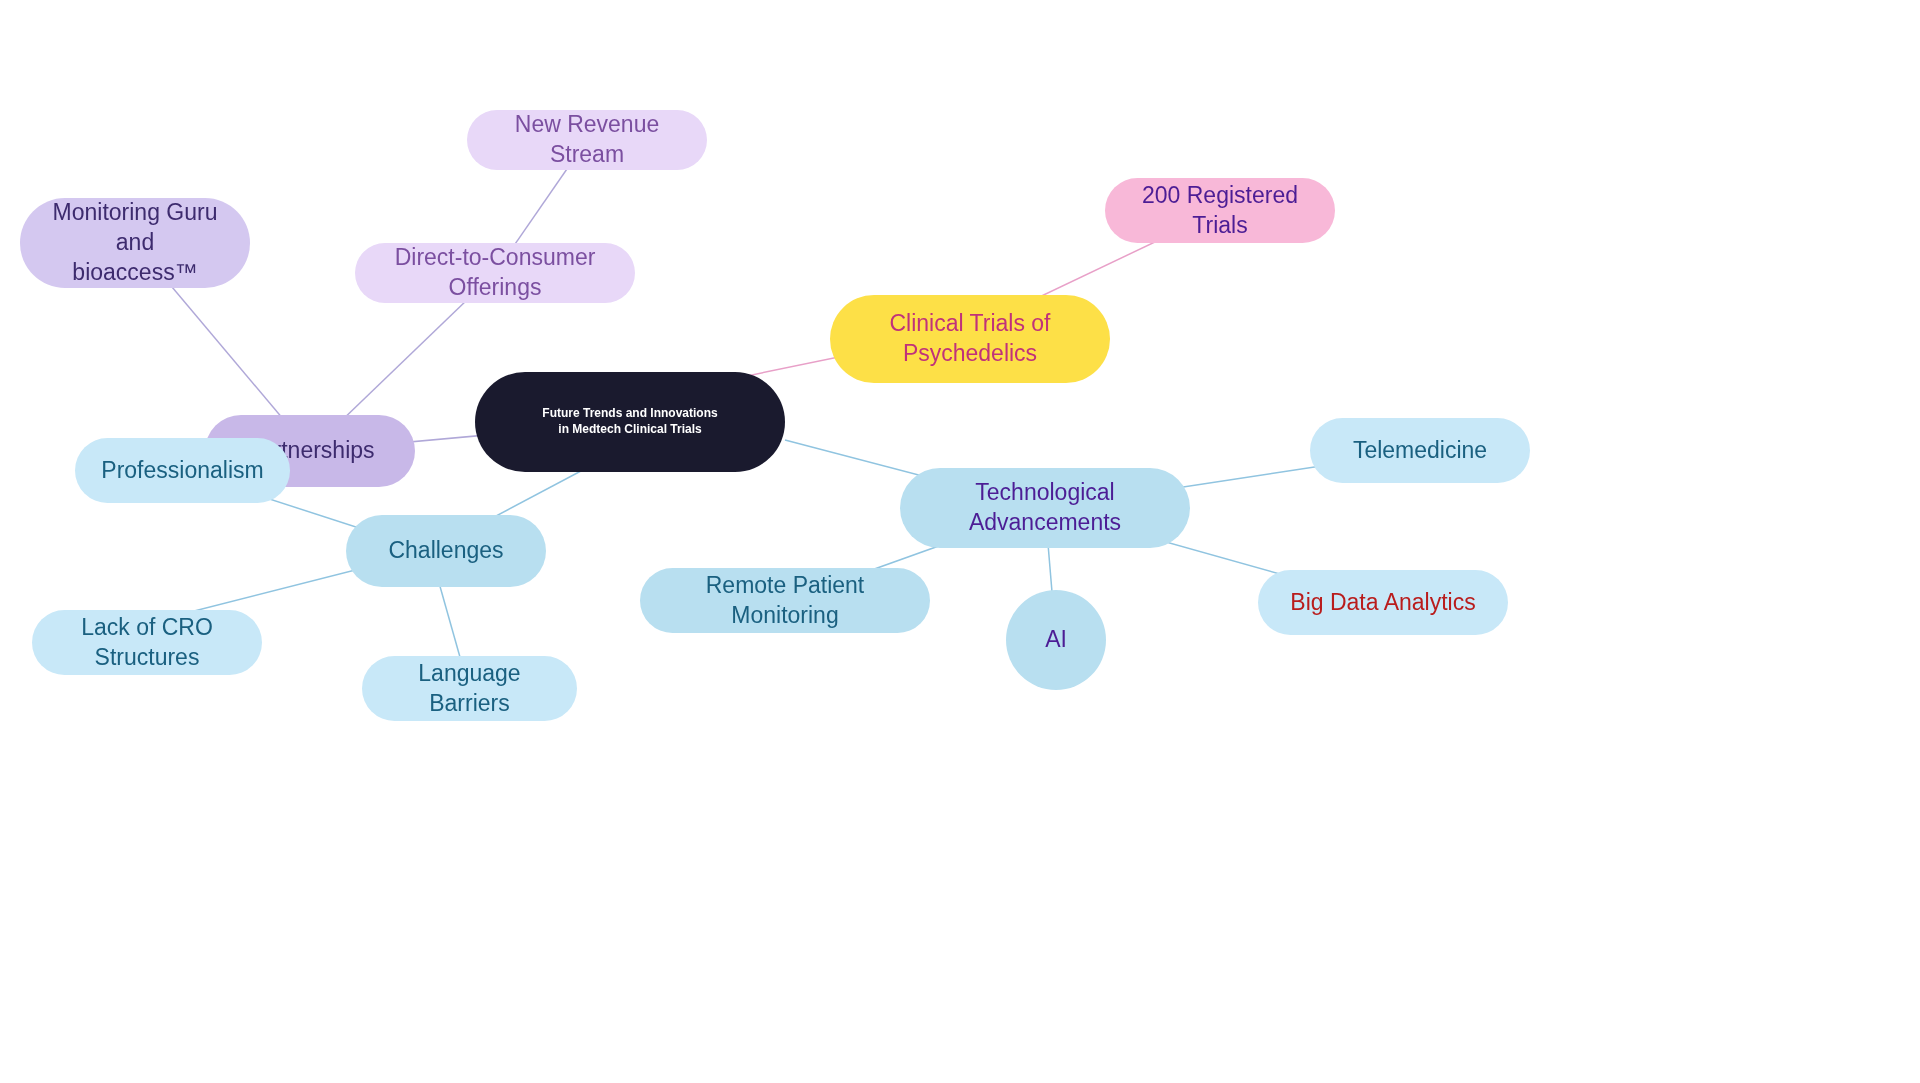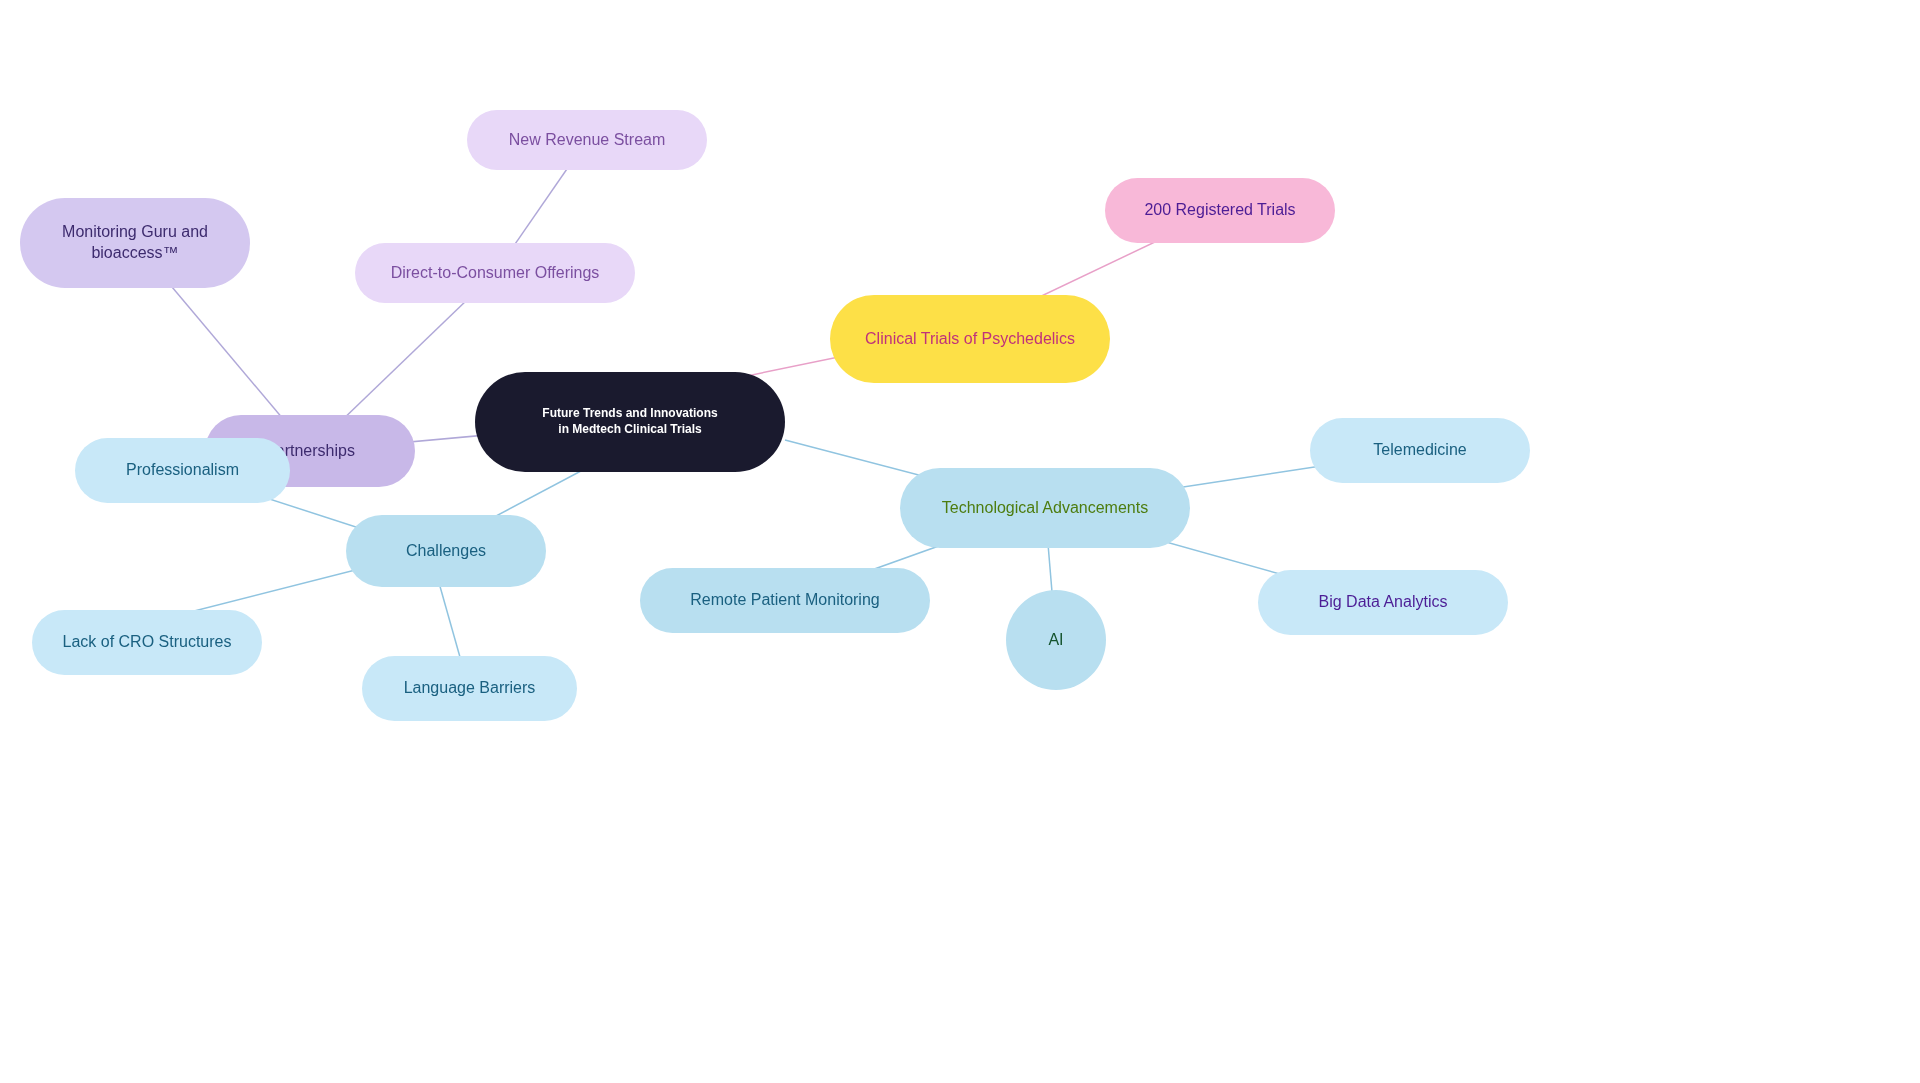"New Revenue Stream" .node { font-size: 16px -> 23px }
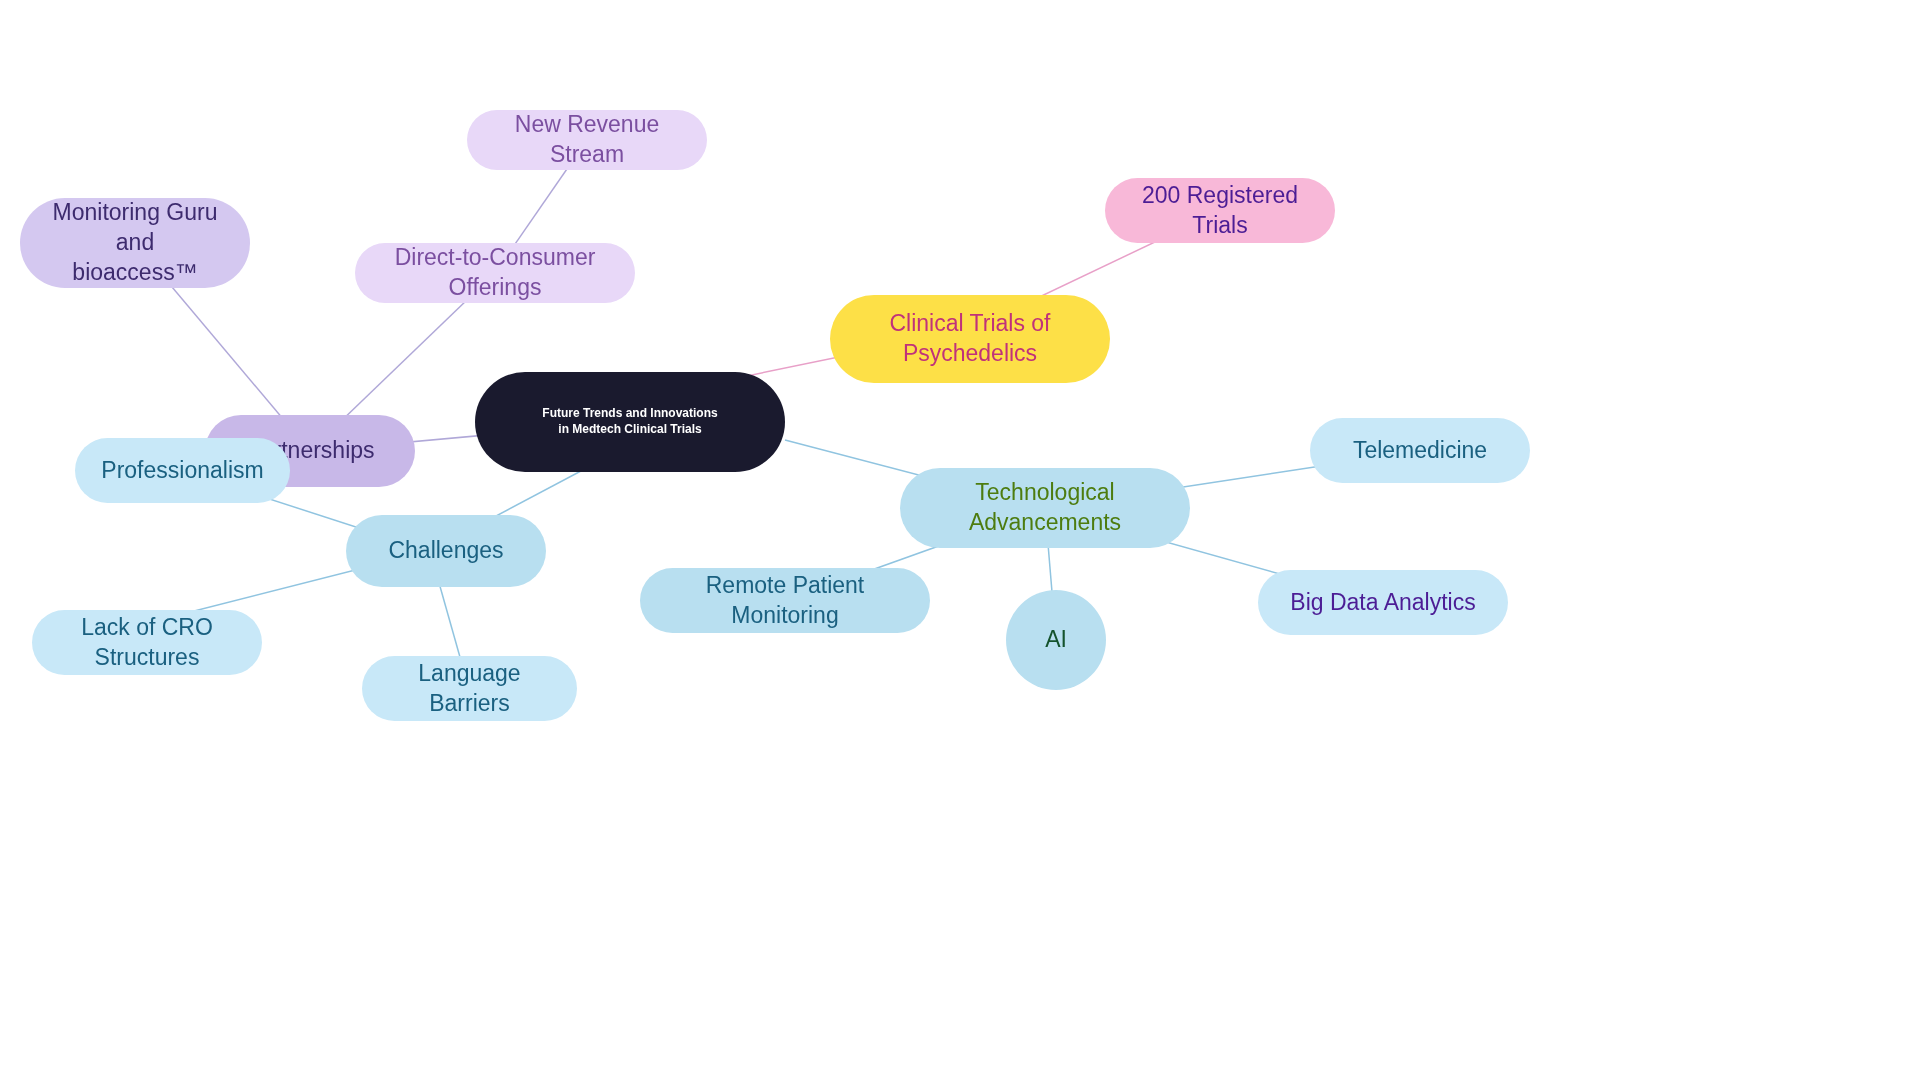"Technological Advancements" .node-tech { color: #4d7c0f -> #4c1d95 }
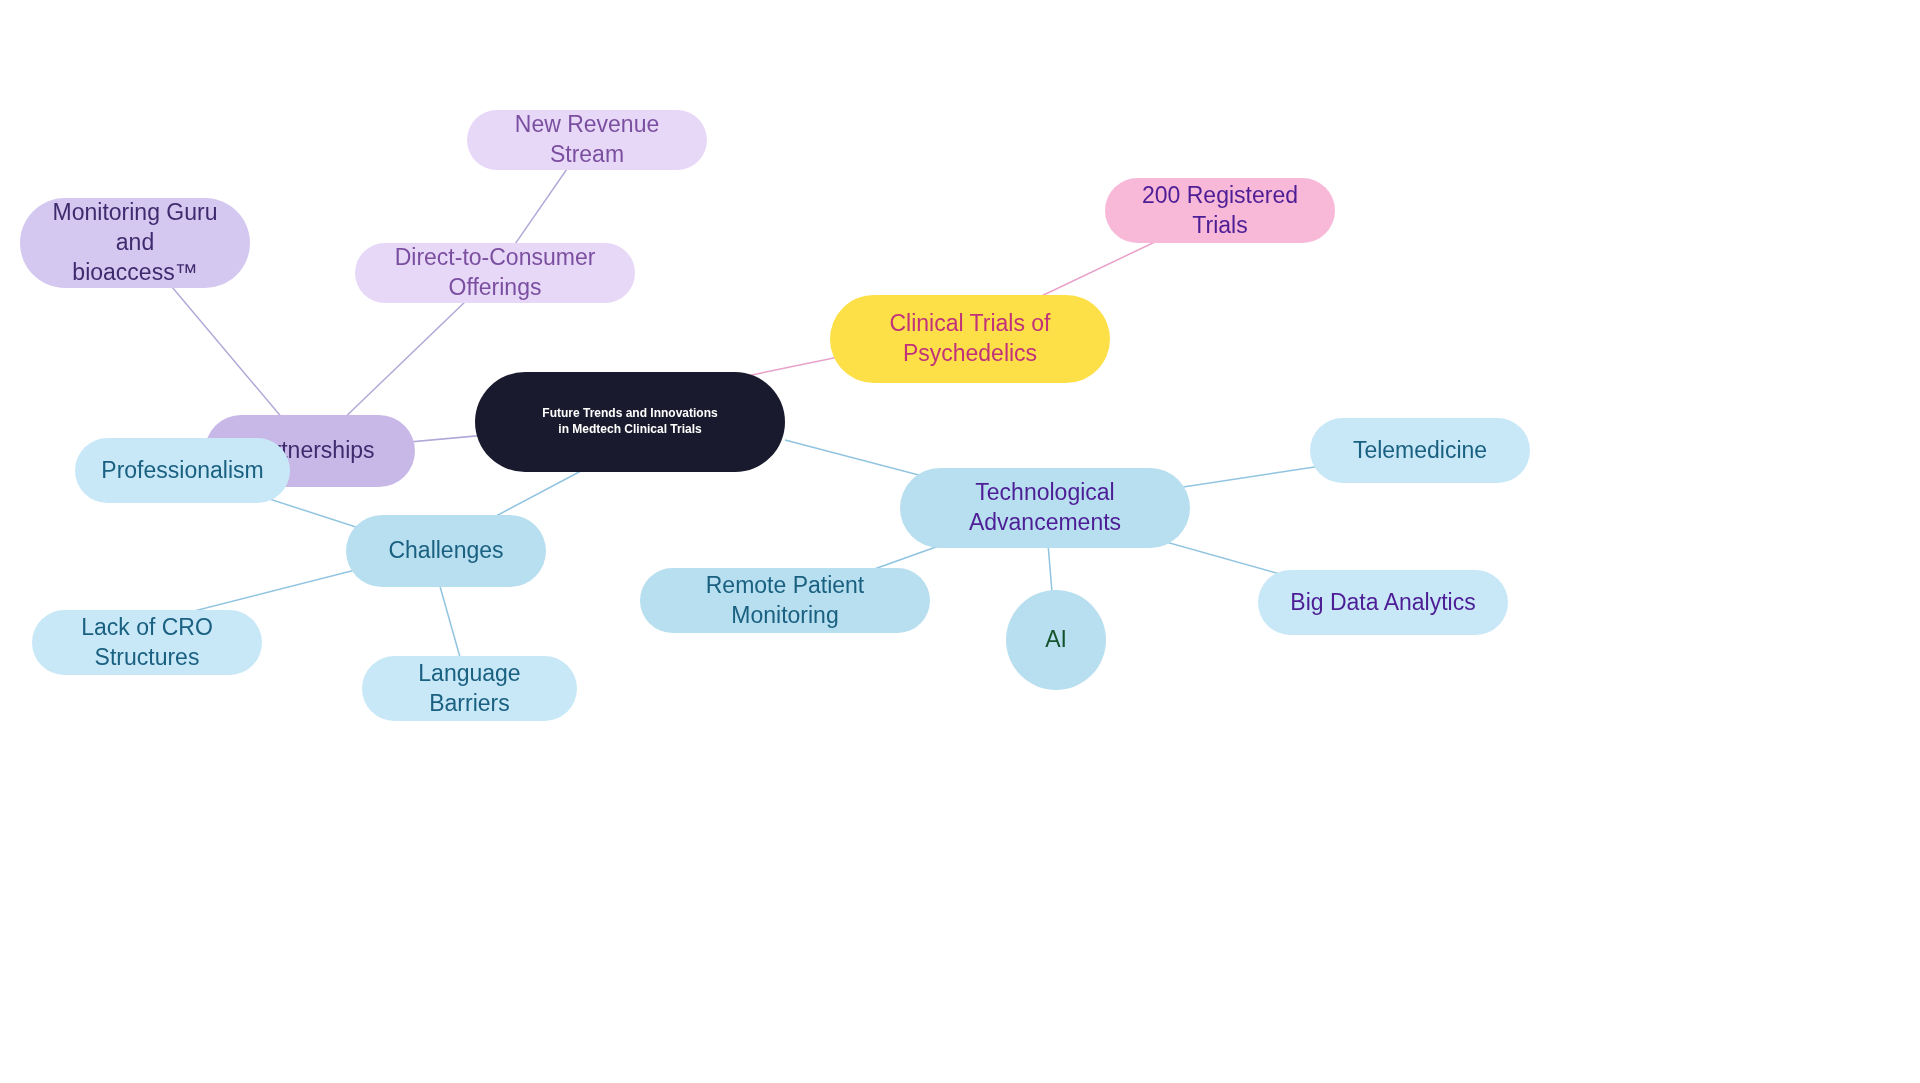"Big Data Analytics" .node-bigdata { color: #4c1d95 -> #b91c1c }
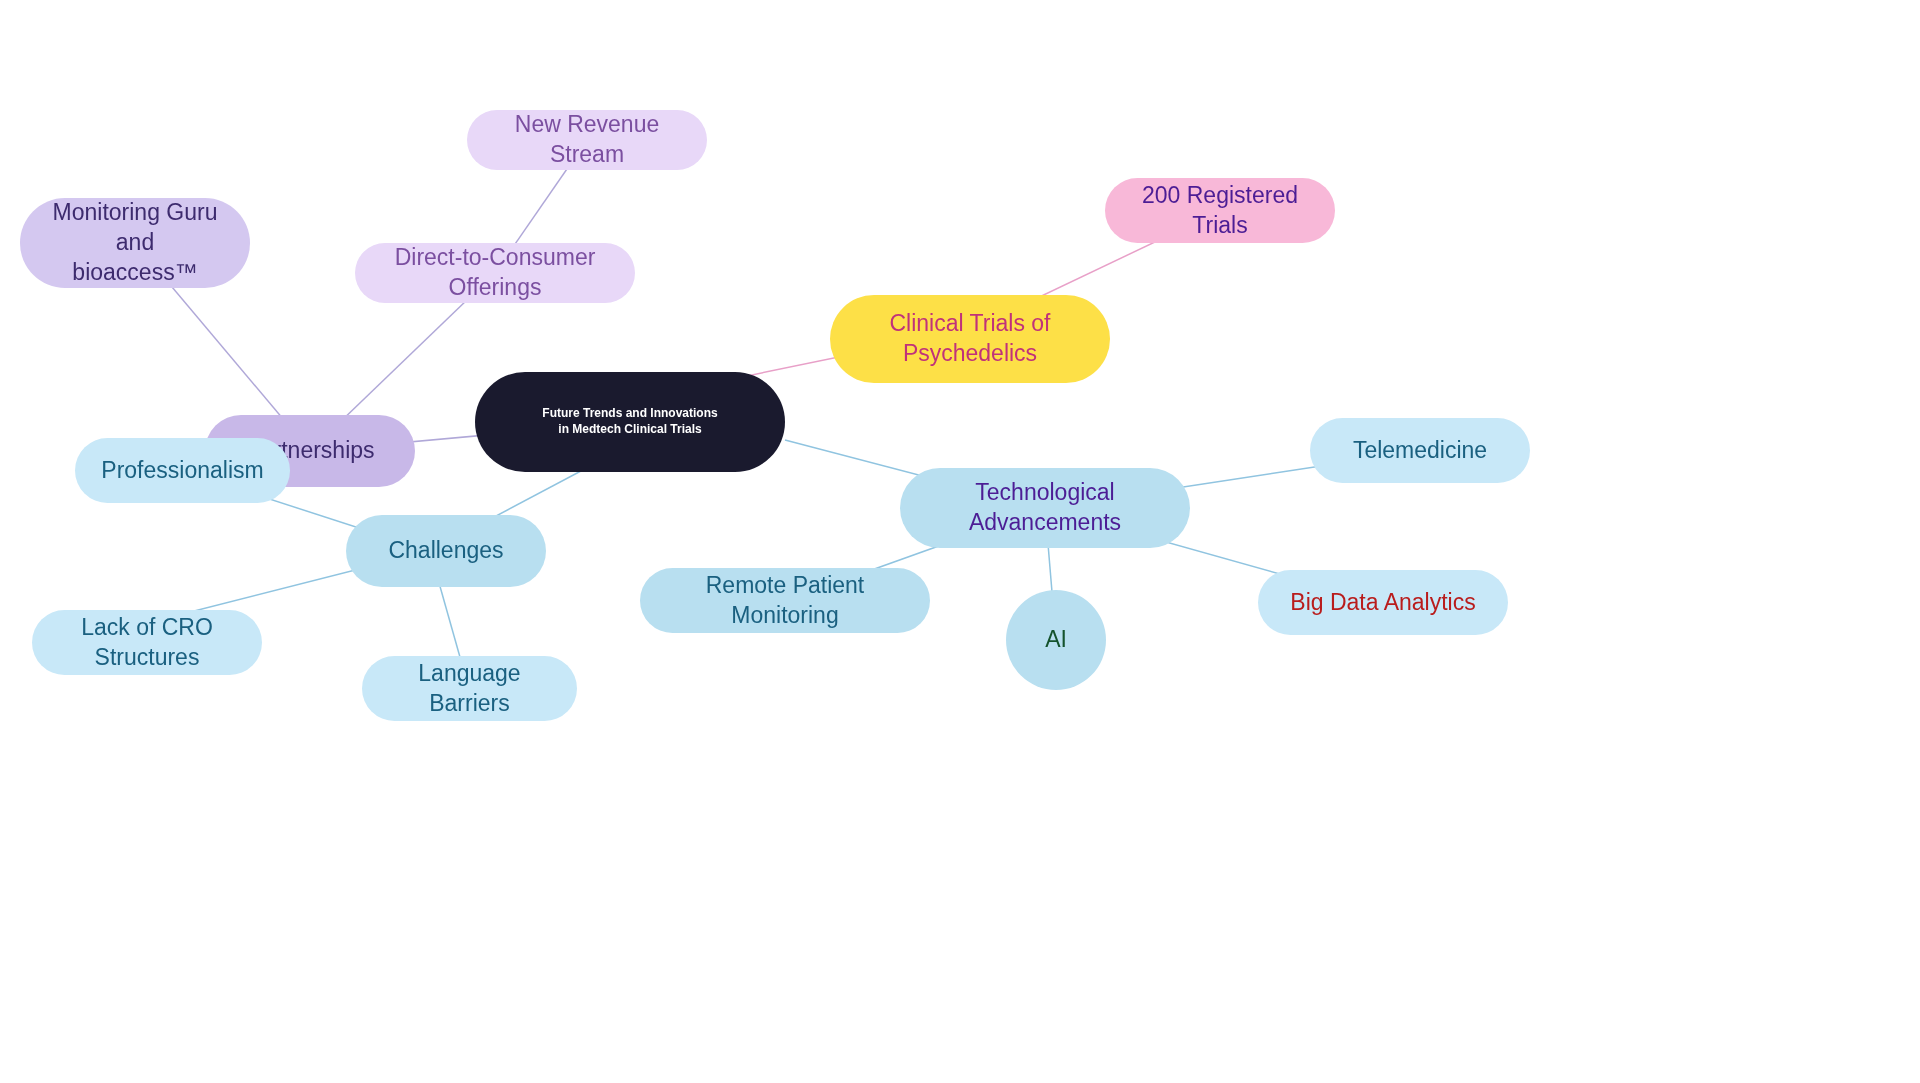"AI" .node-ai { color: #14532d -> #4c1d95 }
